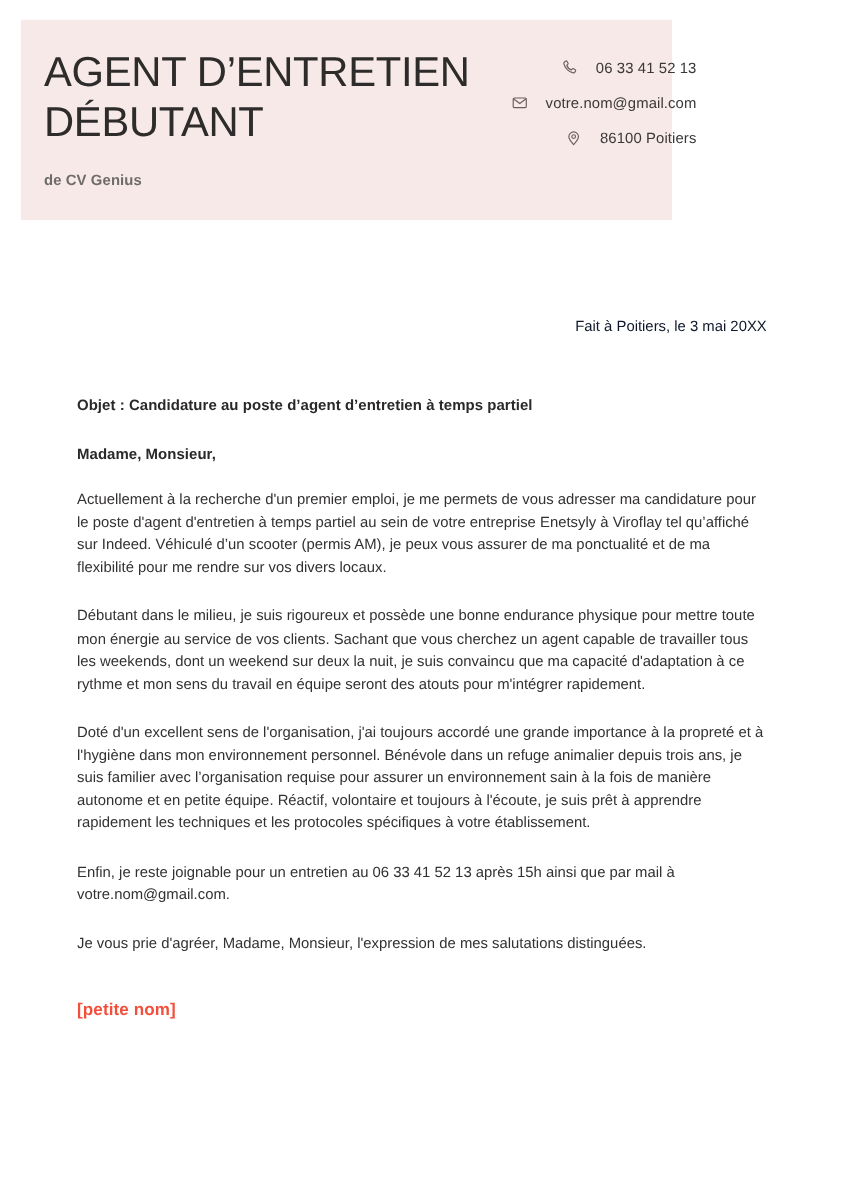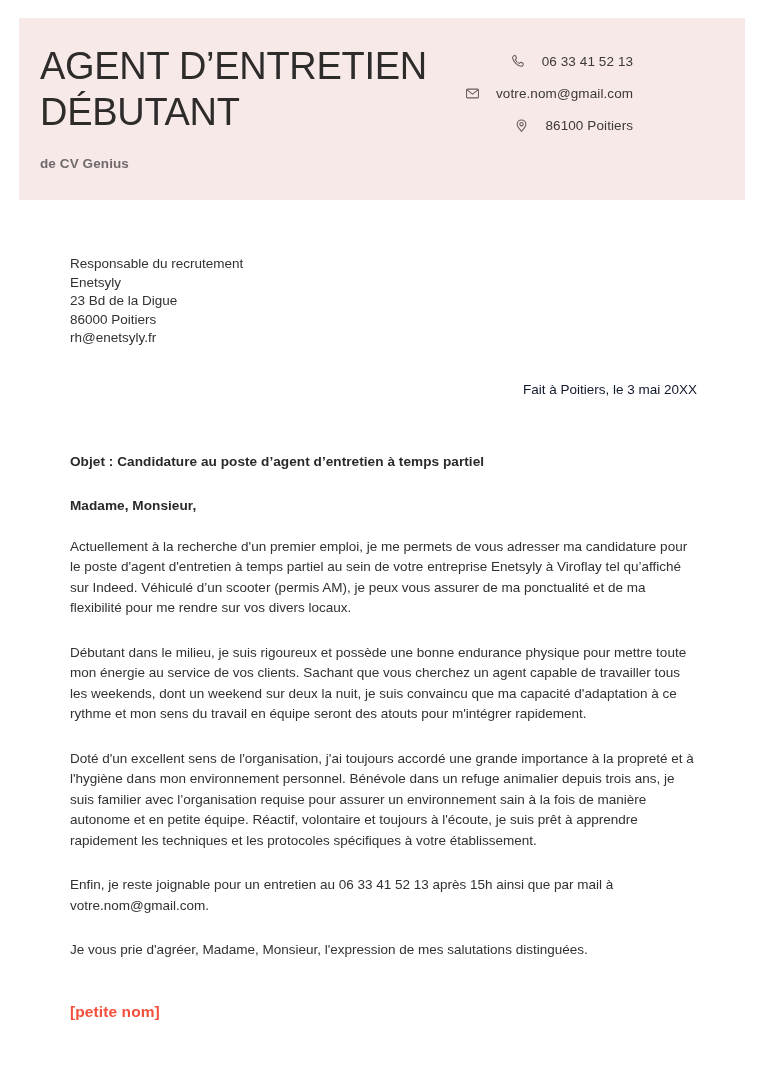"AGENT D’ENTRETIEN DÉBUTANT" .header-band { width: 726px -> 592px }
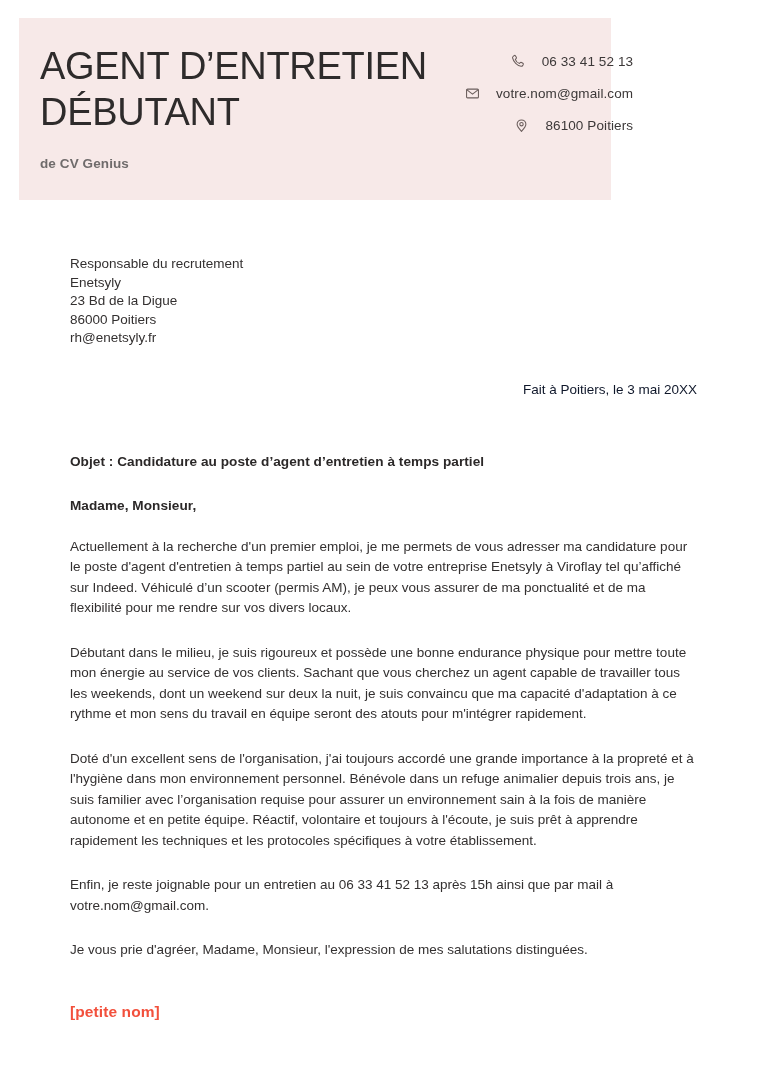"Responsable du recrutement" div.recipient { html: <div> <div>Responsable du recrutement</div> <div>Enetsyly</div> <div>23 Bd de la Digue</div> <div>86000 Poitiers</div> <div>rh@enetsyly.fr</div> </div> -> none }
